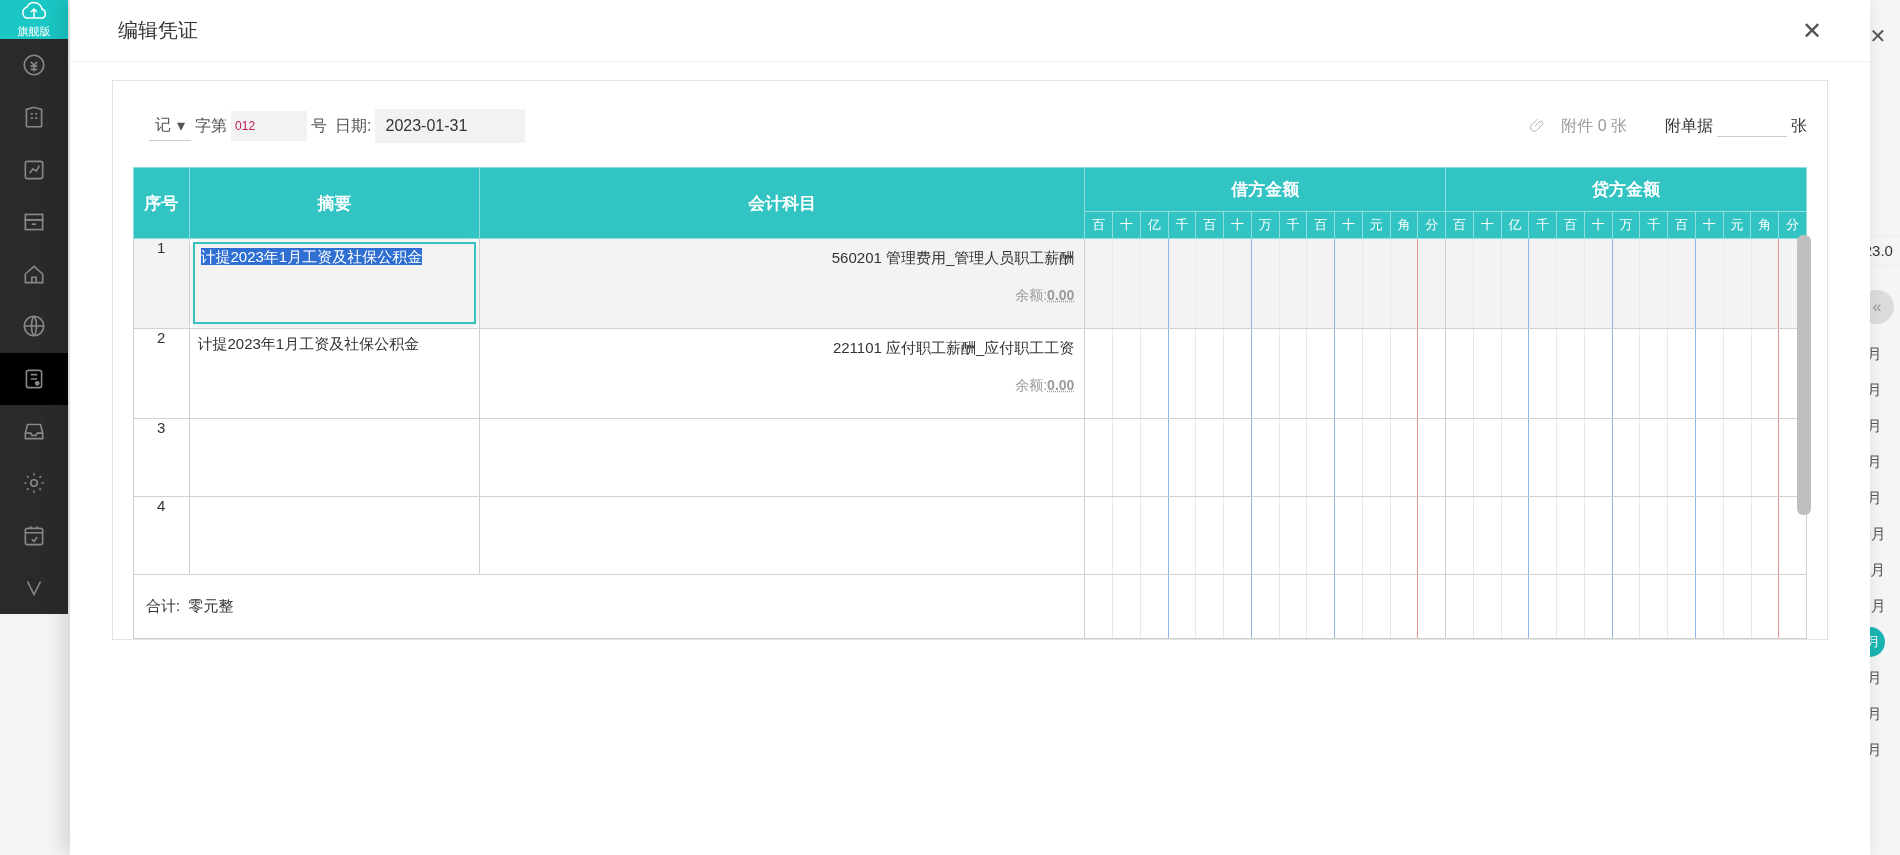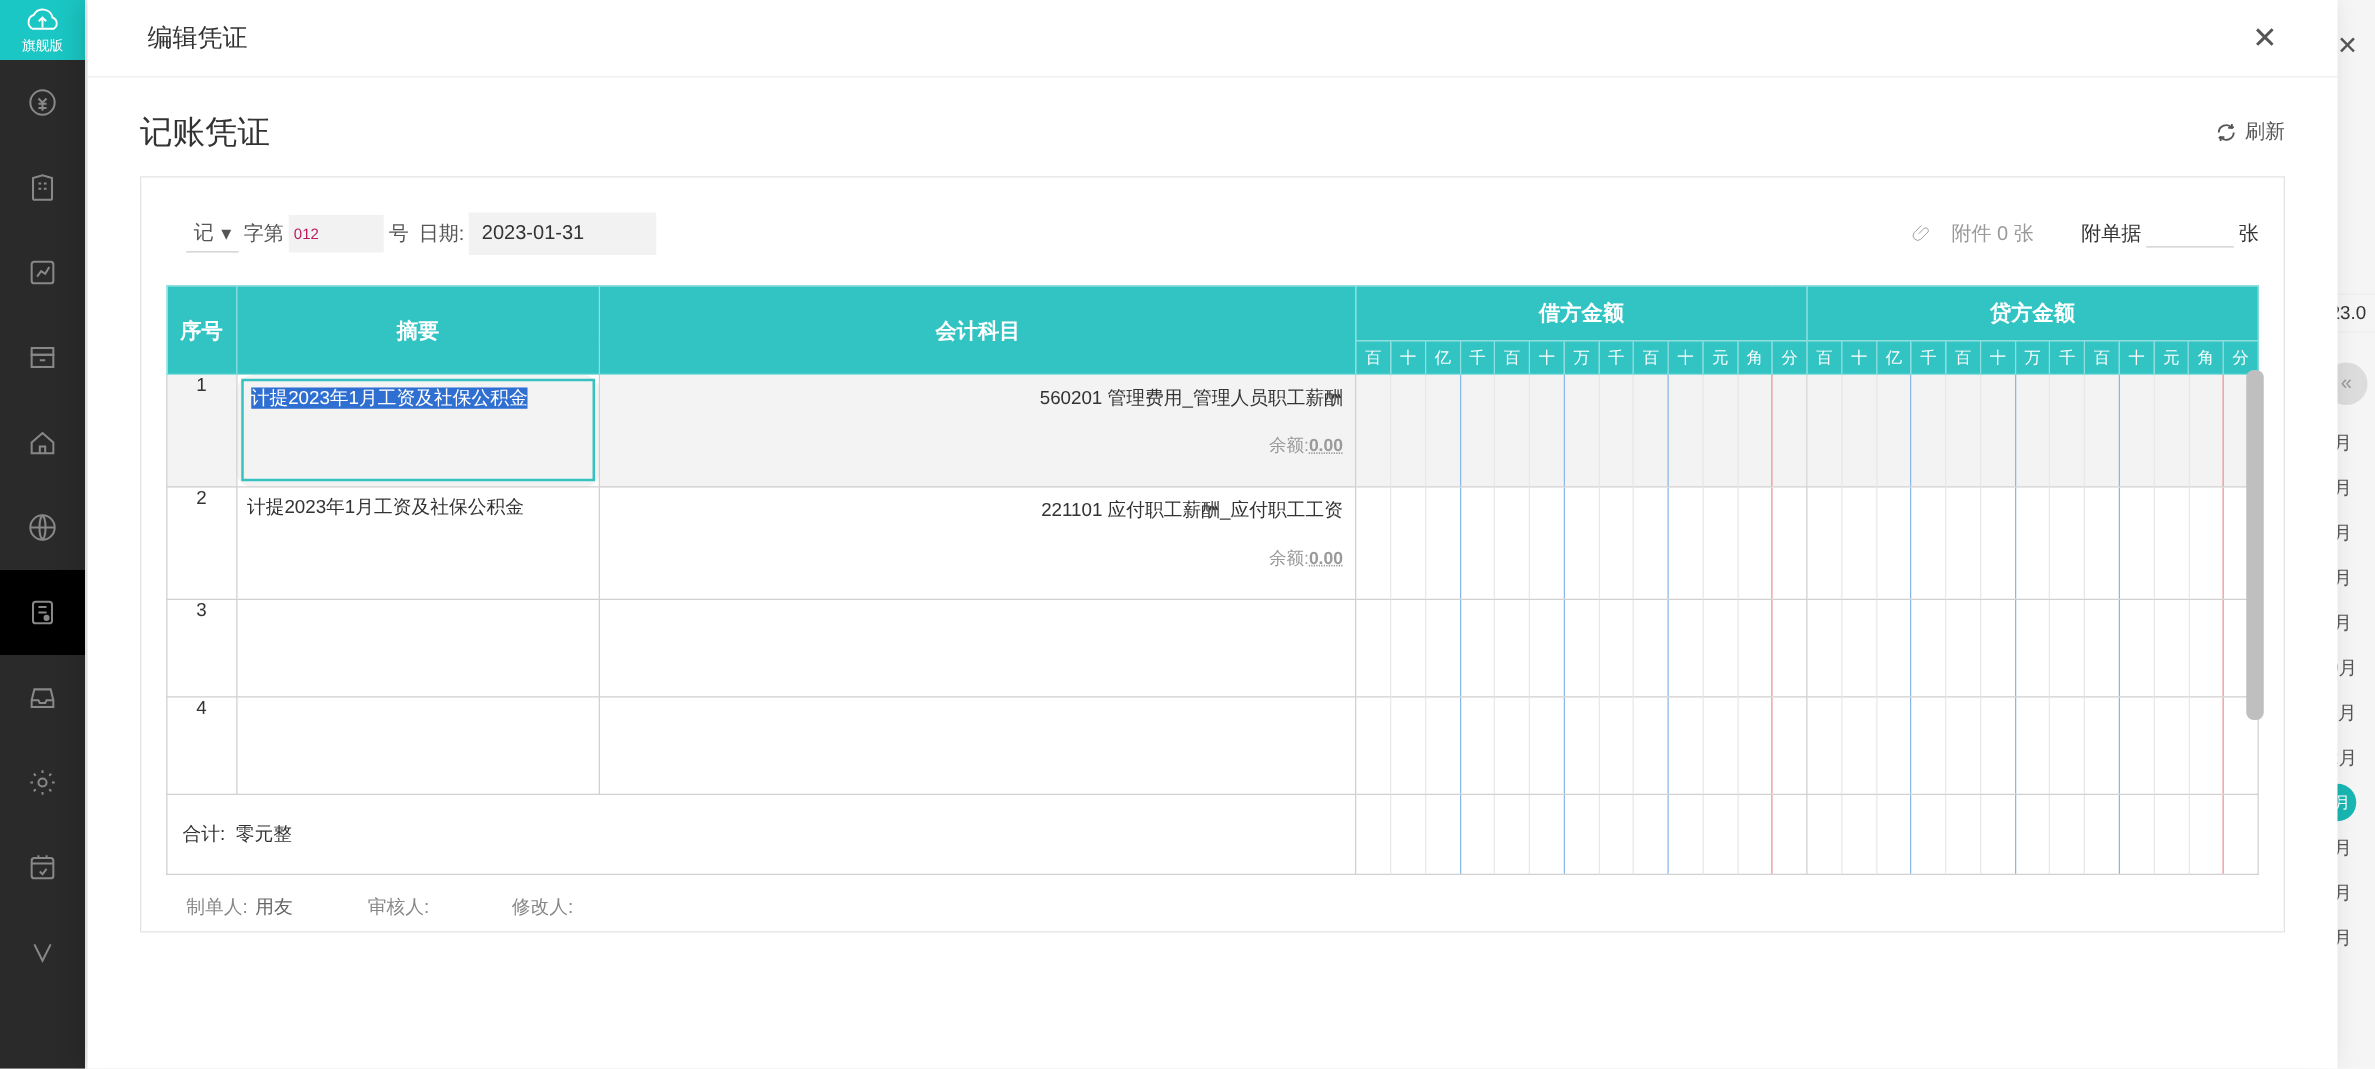"旗舰版" .sidebar { height: 855px -> 614px }
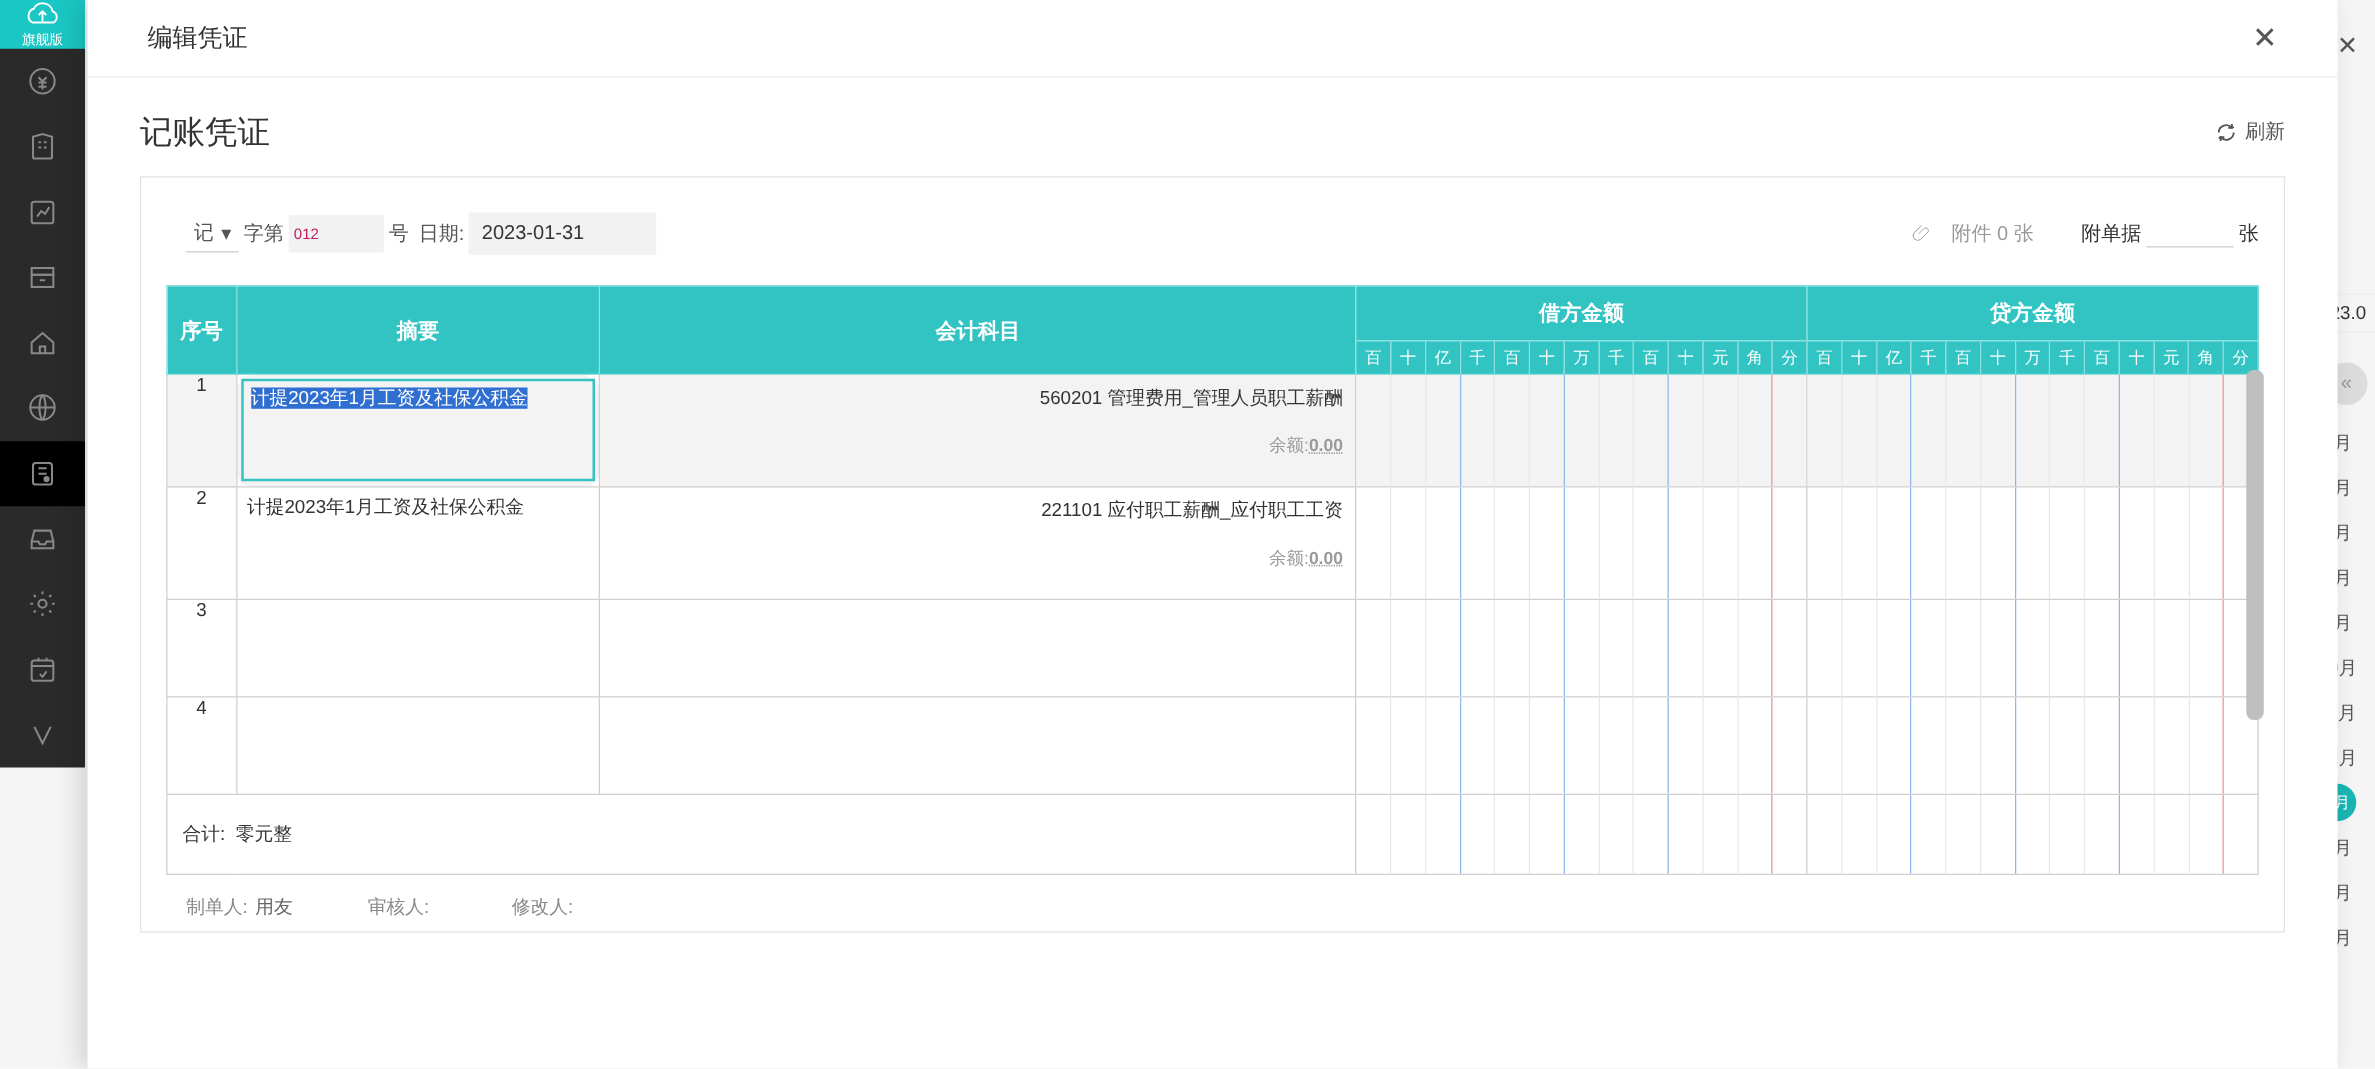"记账凭证" div.voucher-head { html: <div> <div>记账凭证</div> <button> <svg> <path></path> <path></path> </svg> <span>刷新</span> </button> </div> -> none }
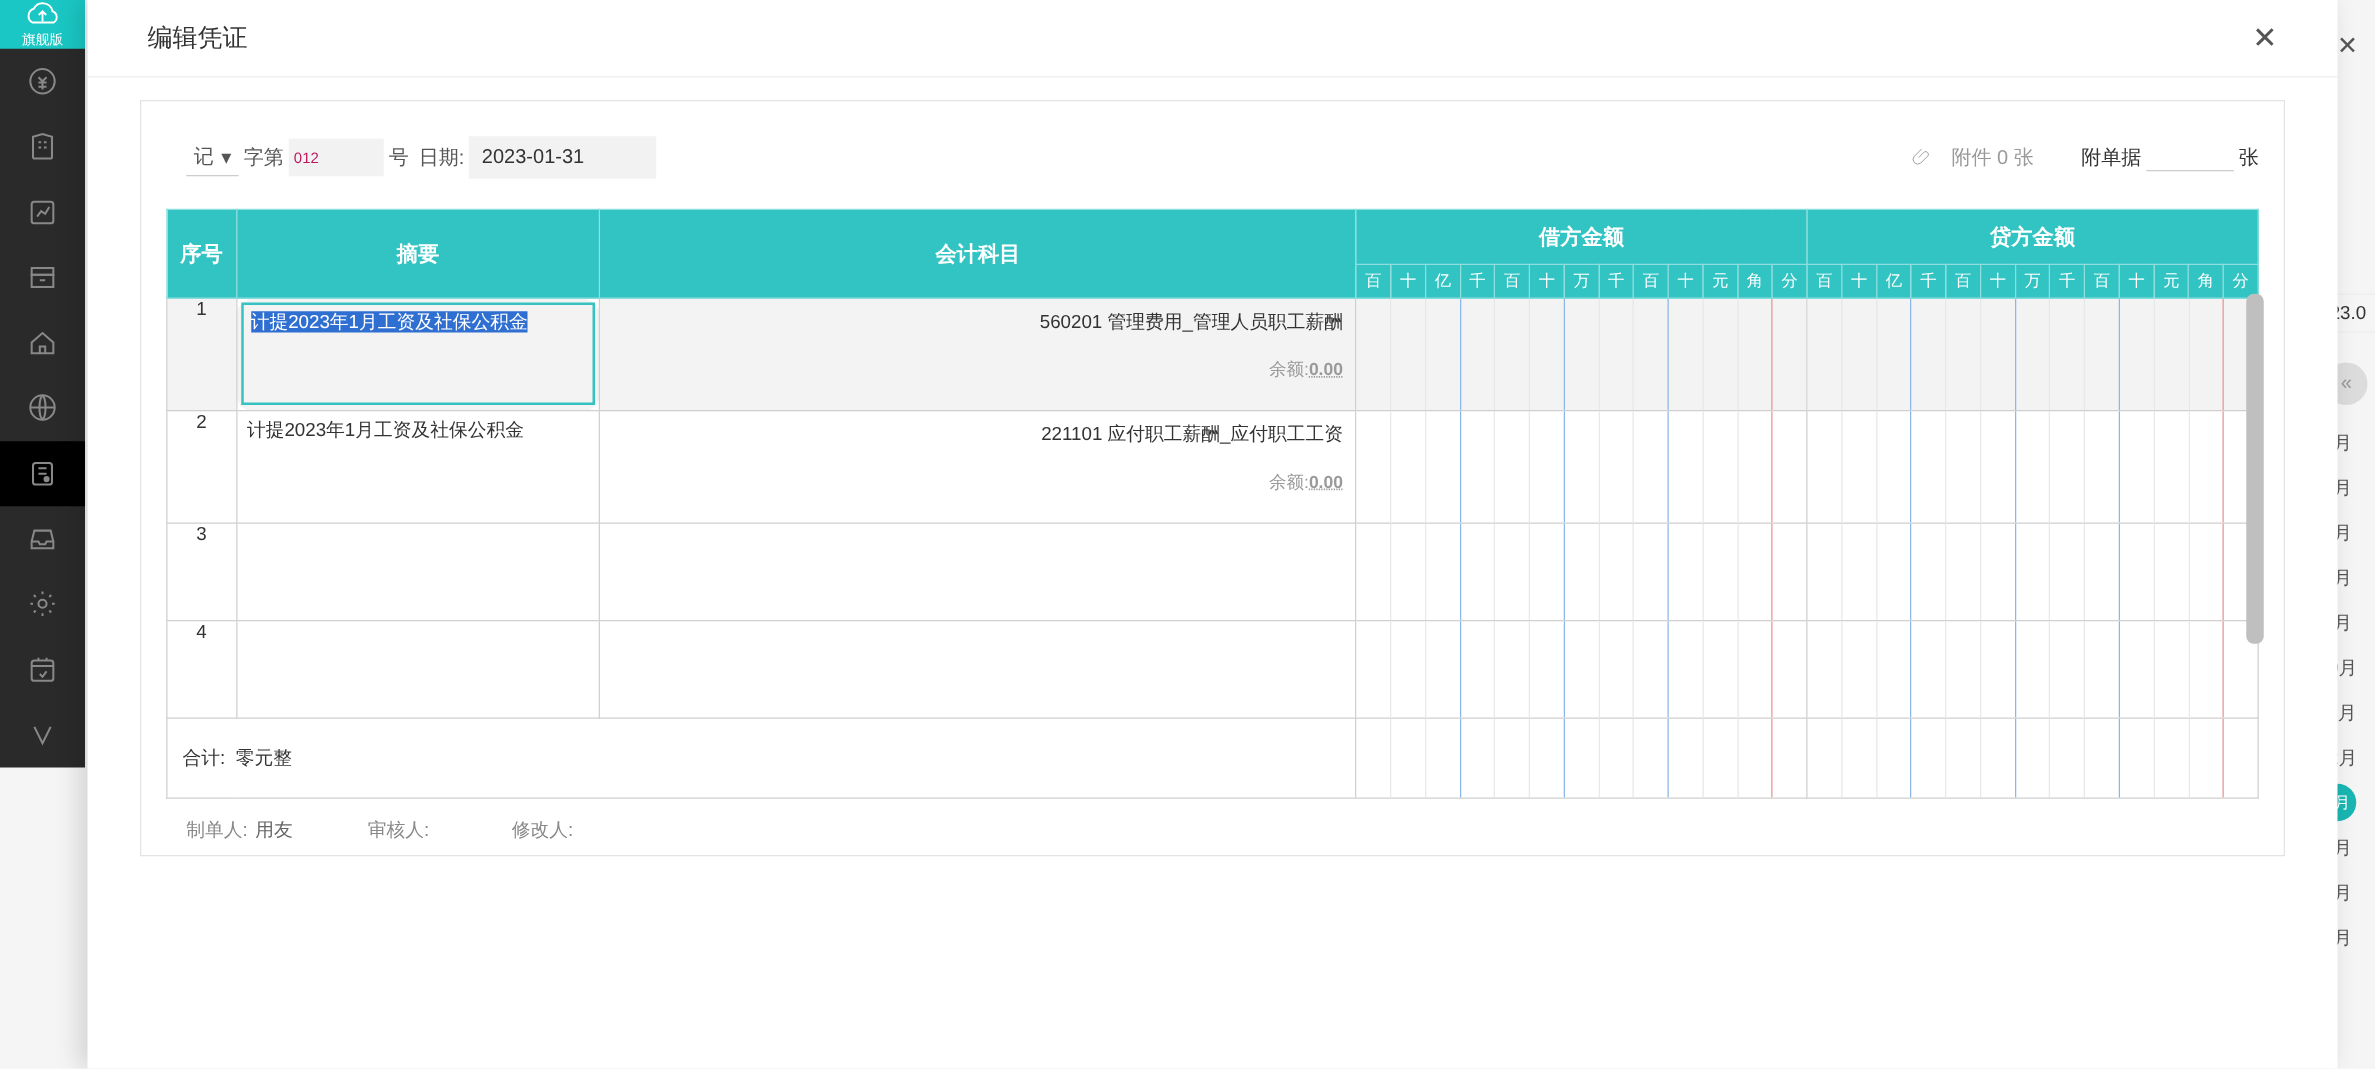"制单人: 用友" div.voucher-footer { html: <div> <div><span>制单人:</span><span>用友</span></div> <div><span>审核人:</span><span></span></div> <div><span>修改人:</span><span></span></div> </div> -> none }
